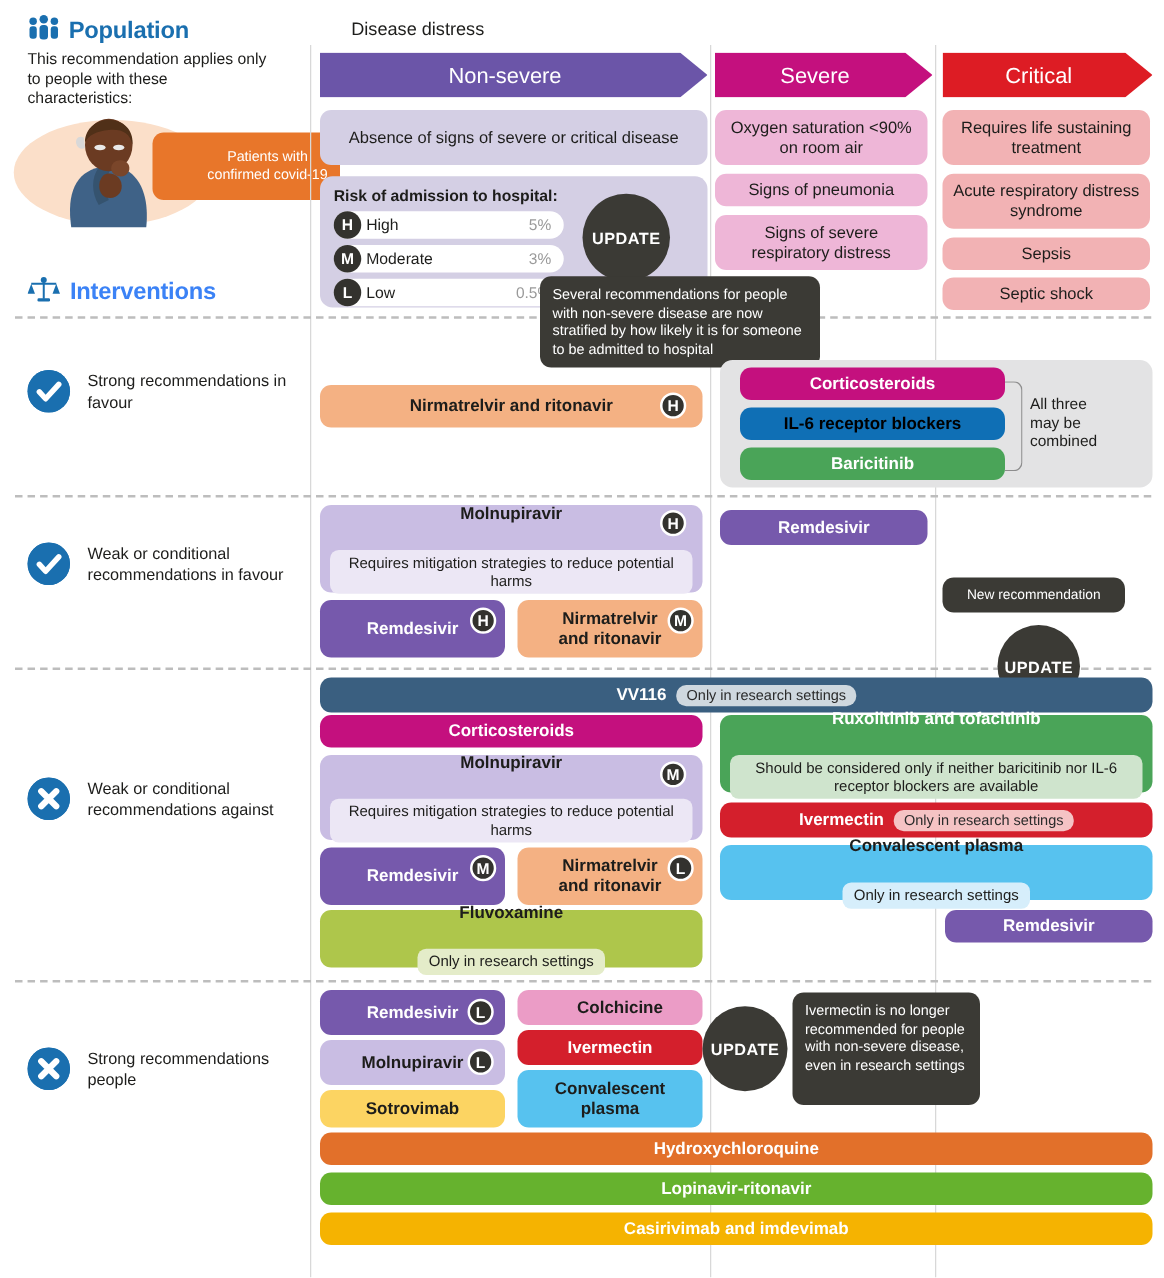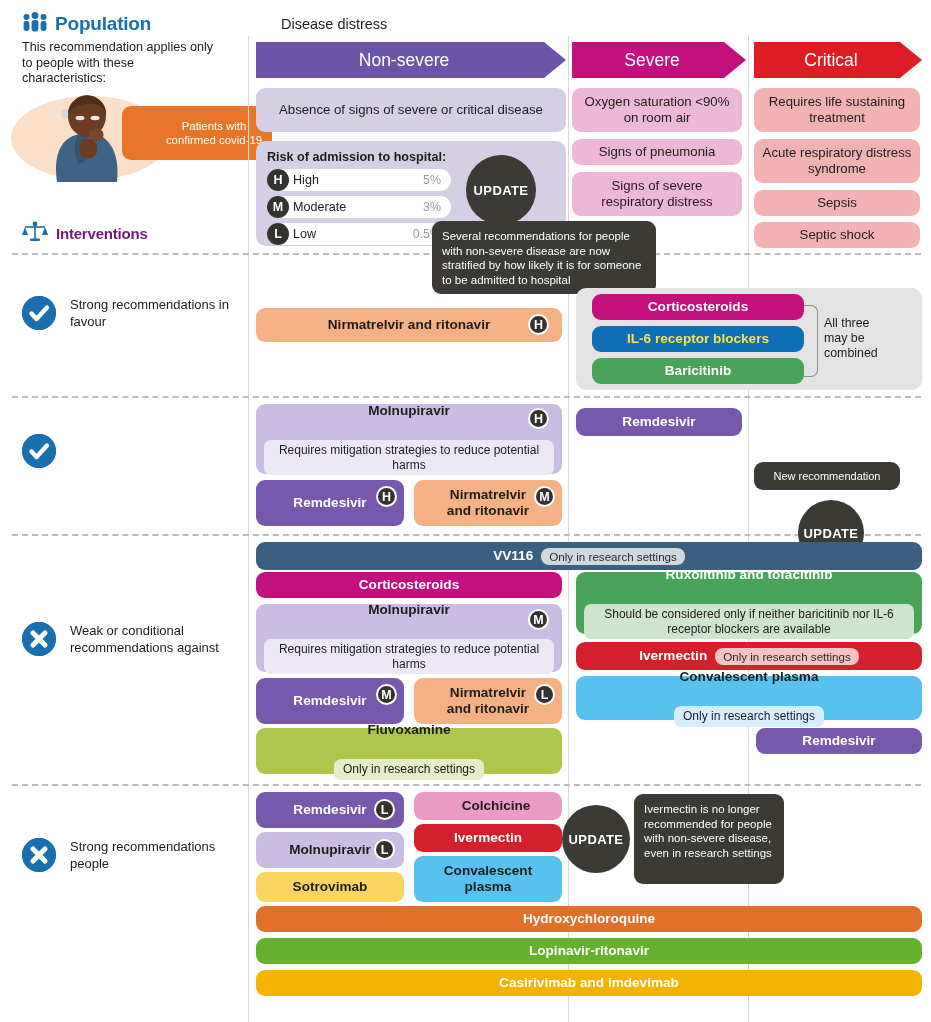"Interventions" .int-title .ttxt { color: #701a75 -> #3b82f6; font-size: 15px -> 19px }
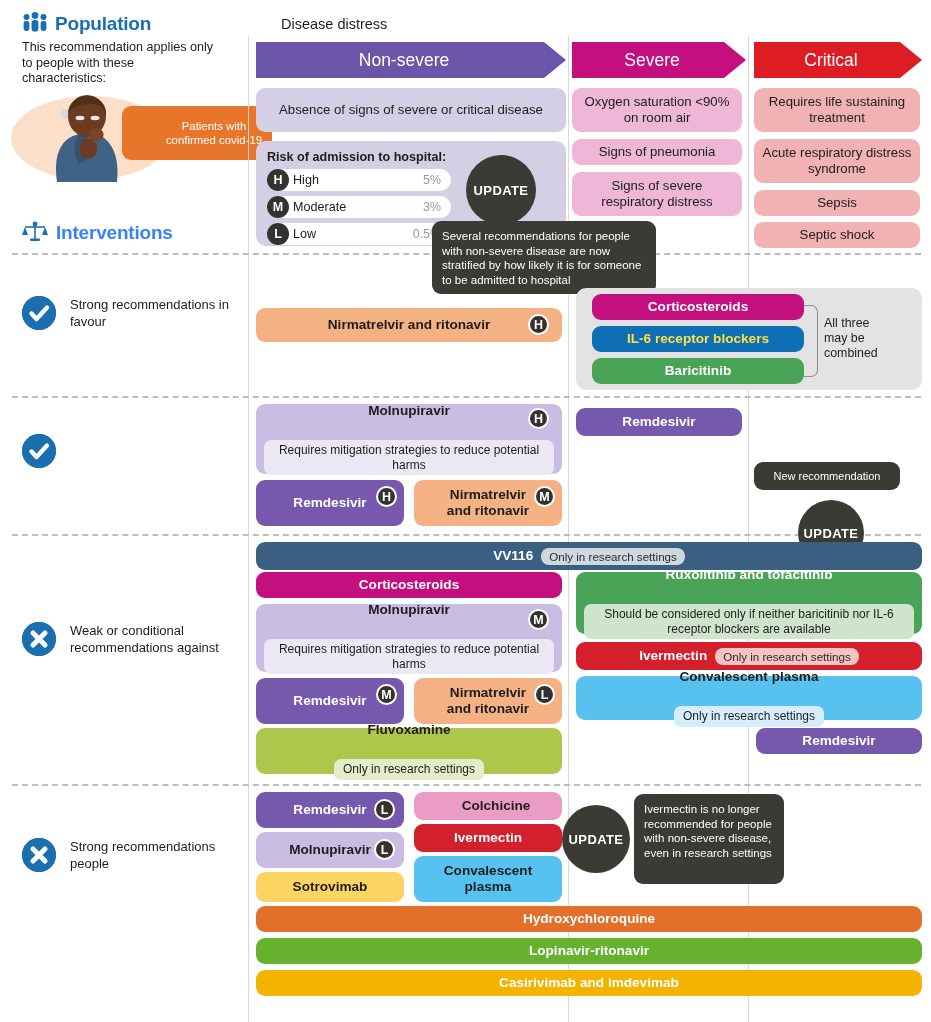"IL-6 receptor blockers" div.pill { color: #fde047 -> #000000 }
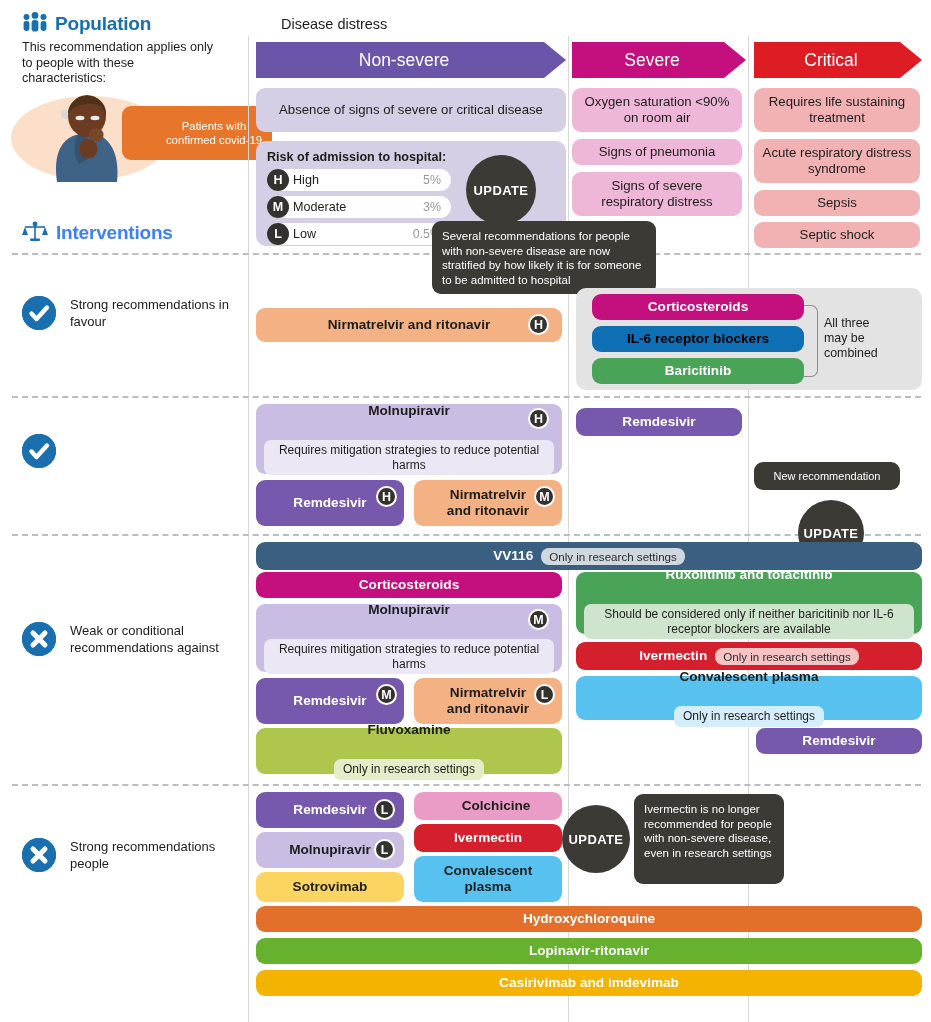"Weak or conditional recommendations in" span.rtxt { html: none -> <span>Weak or conditional recommendations in favour</span> }
